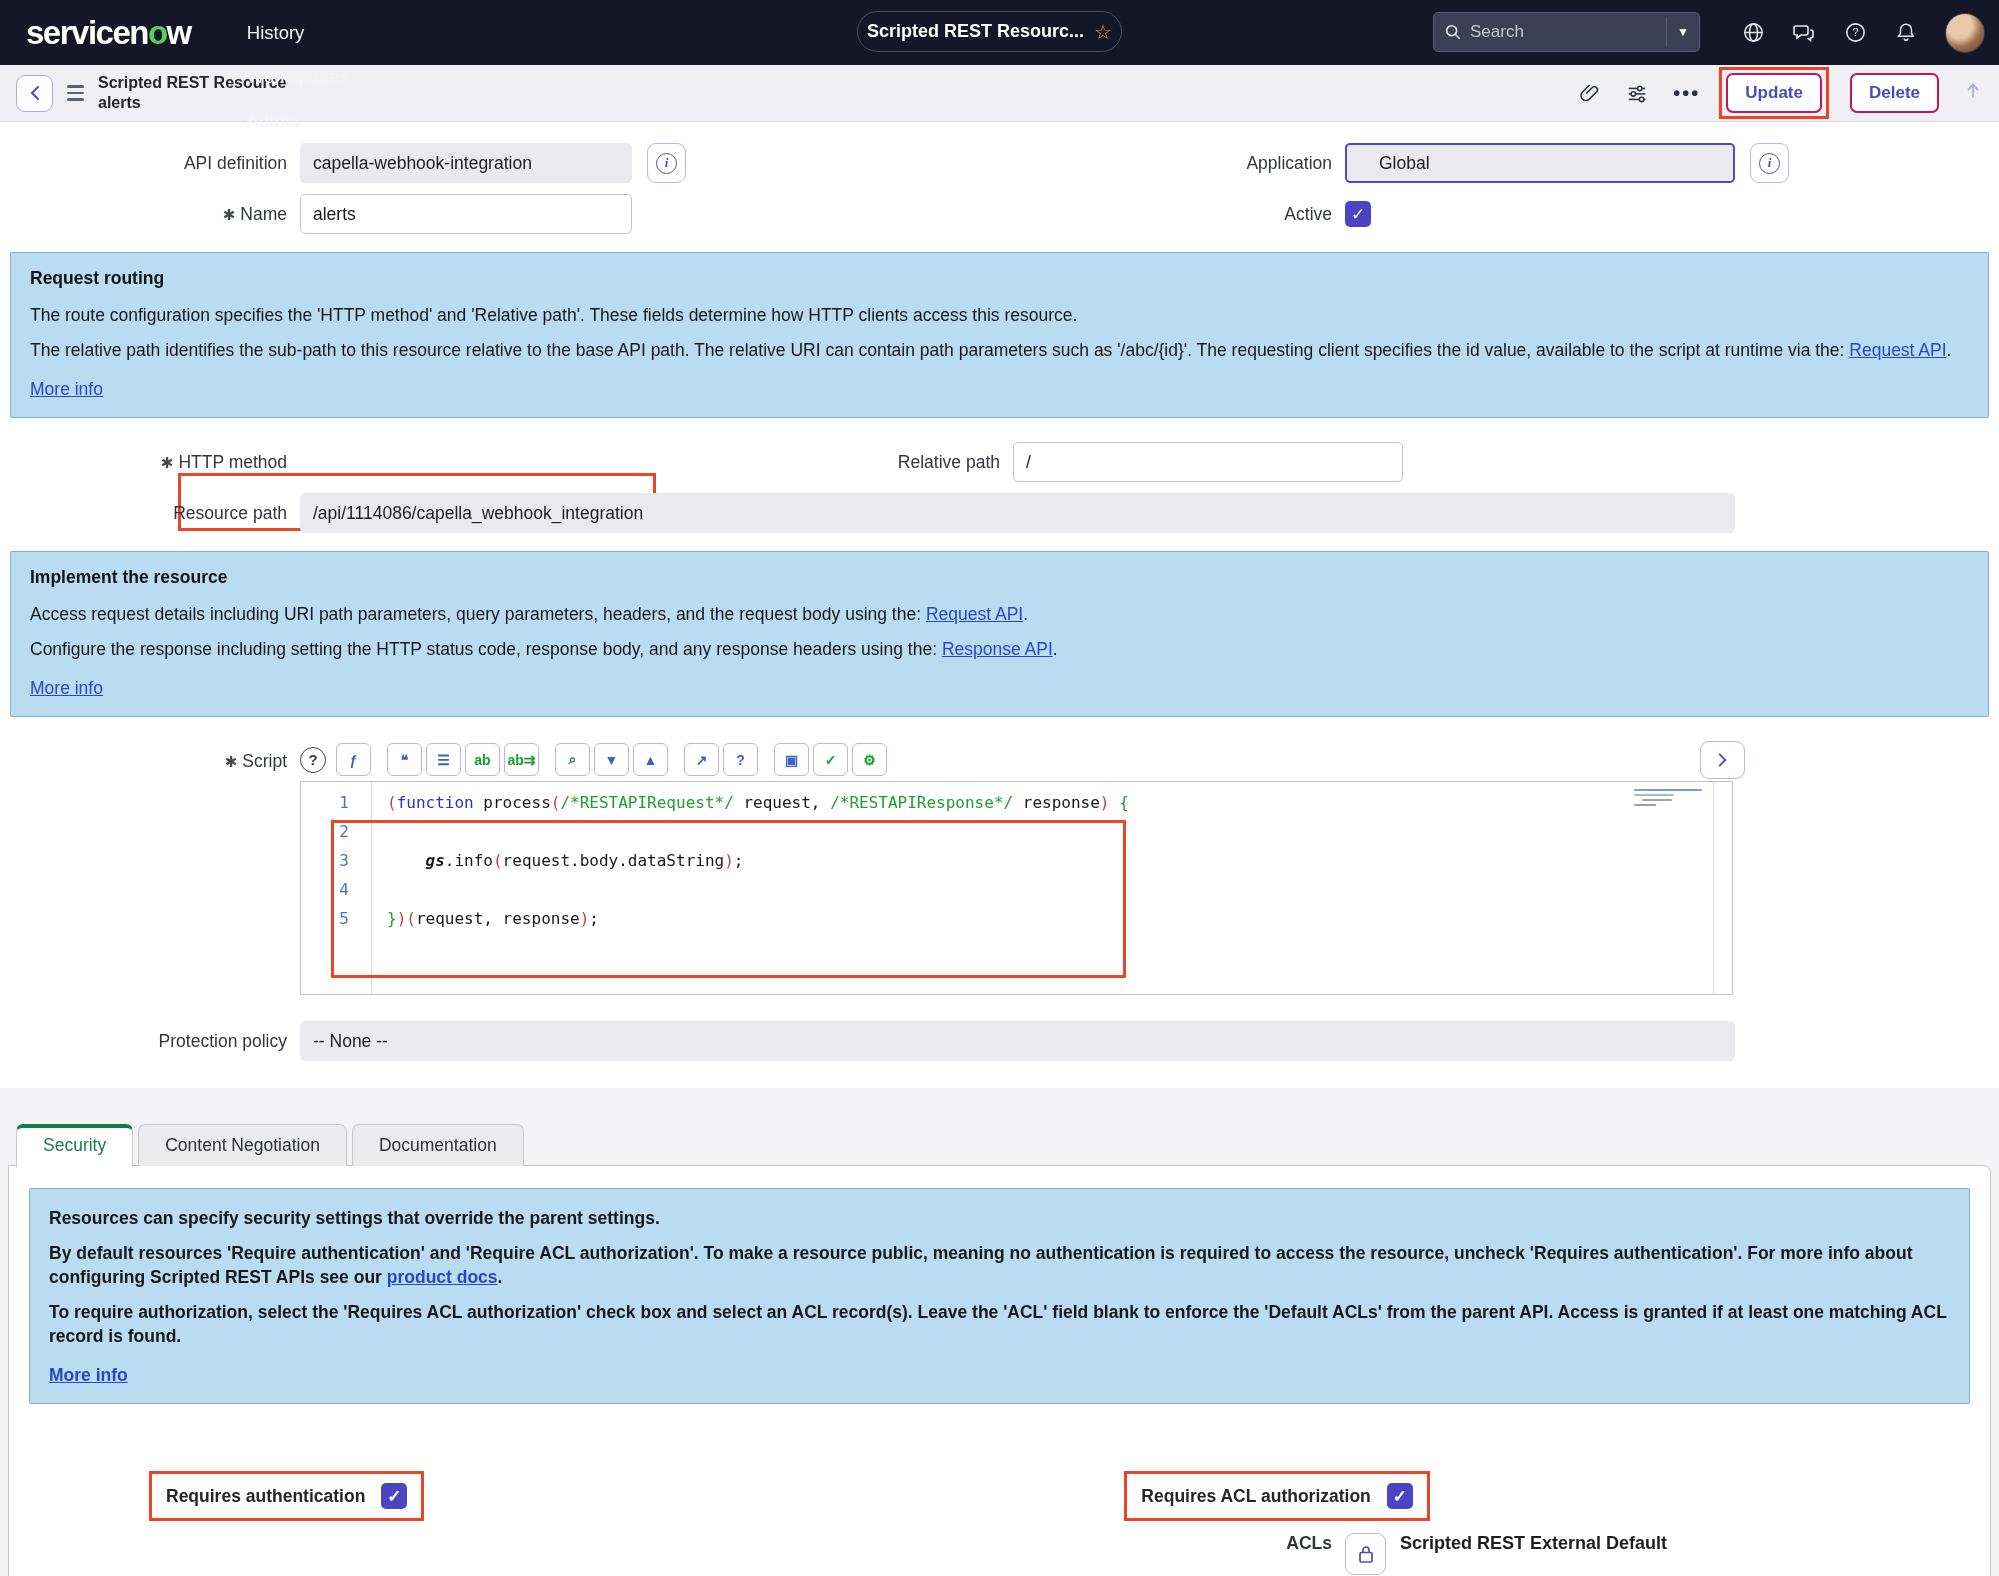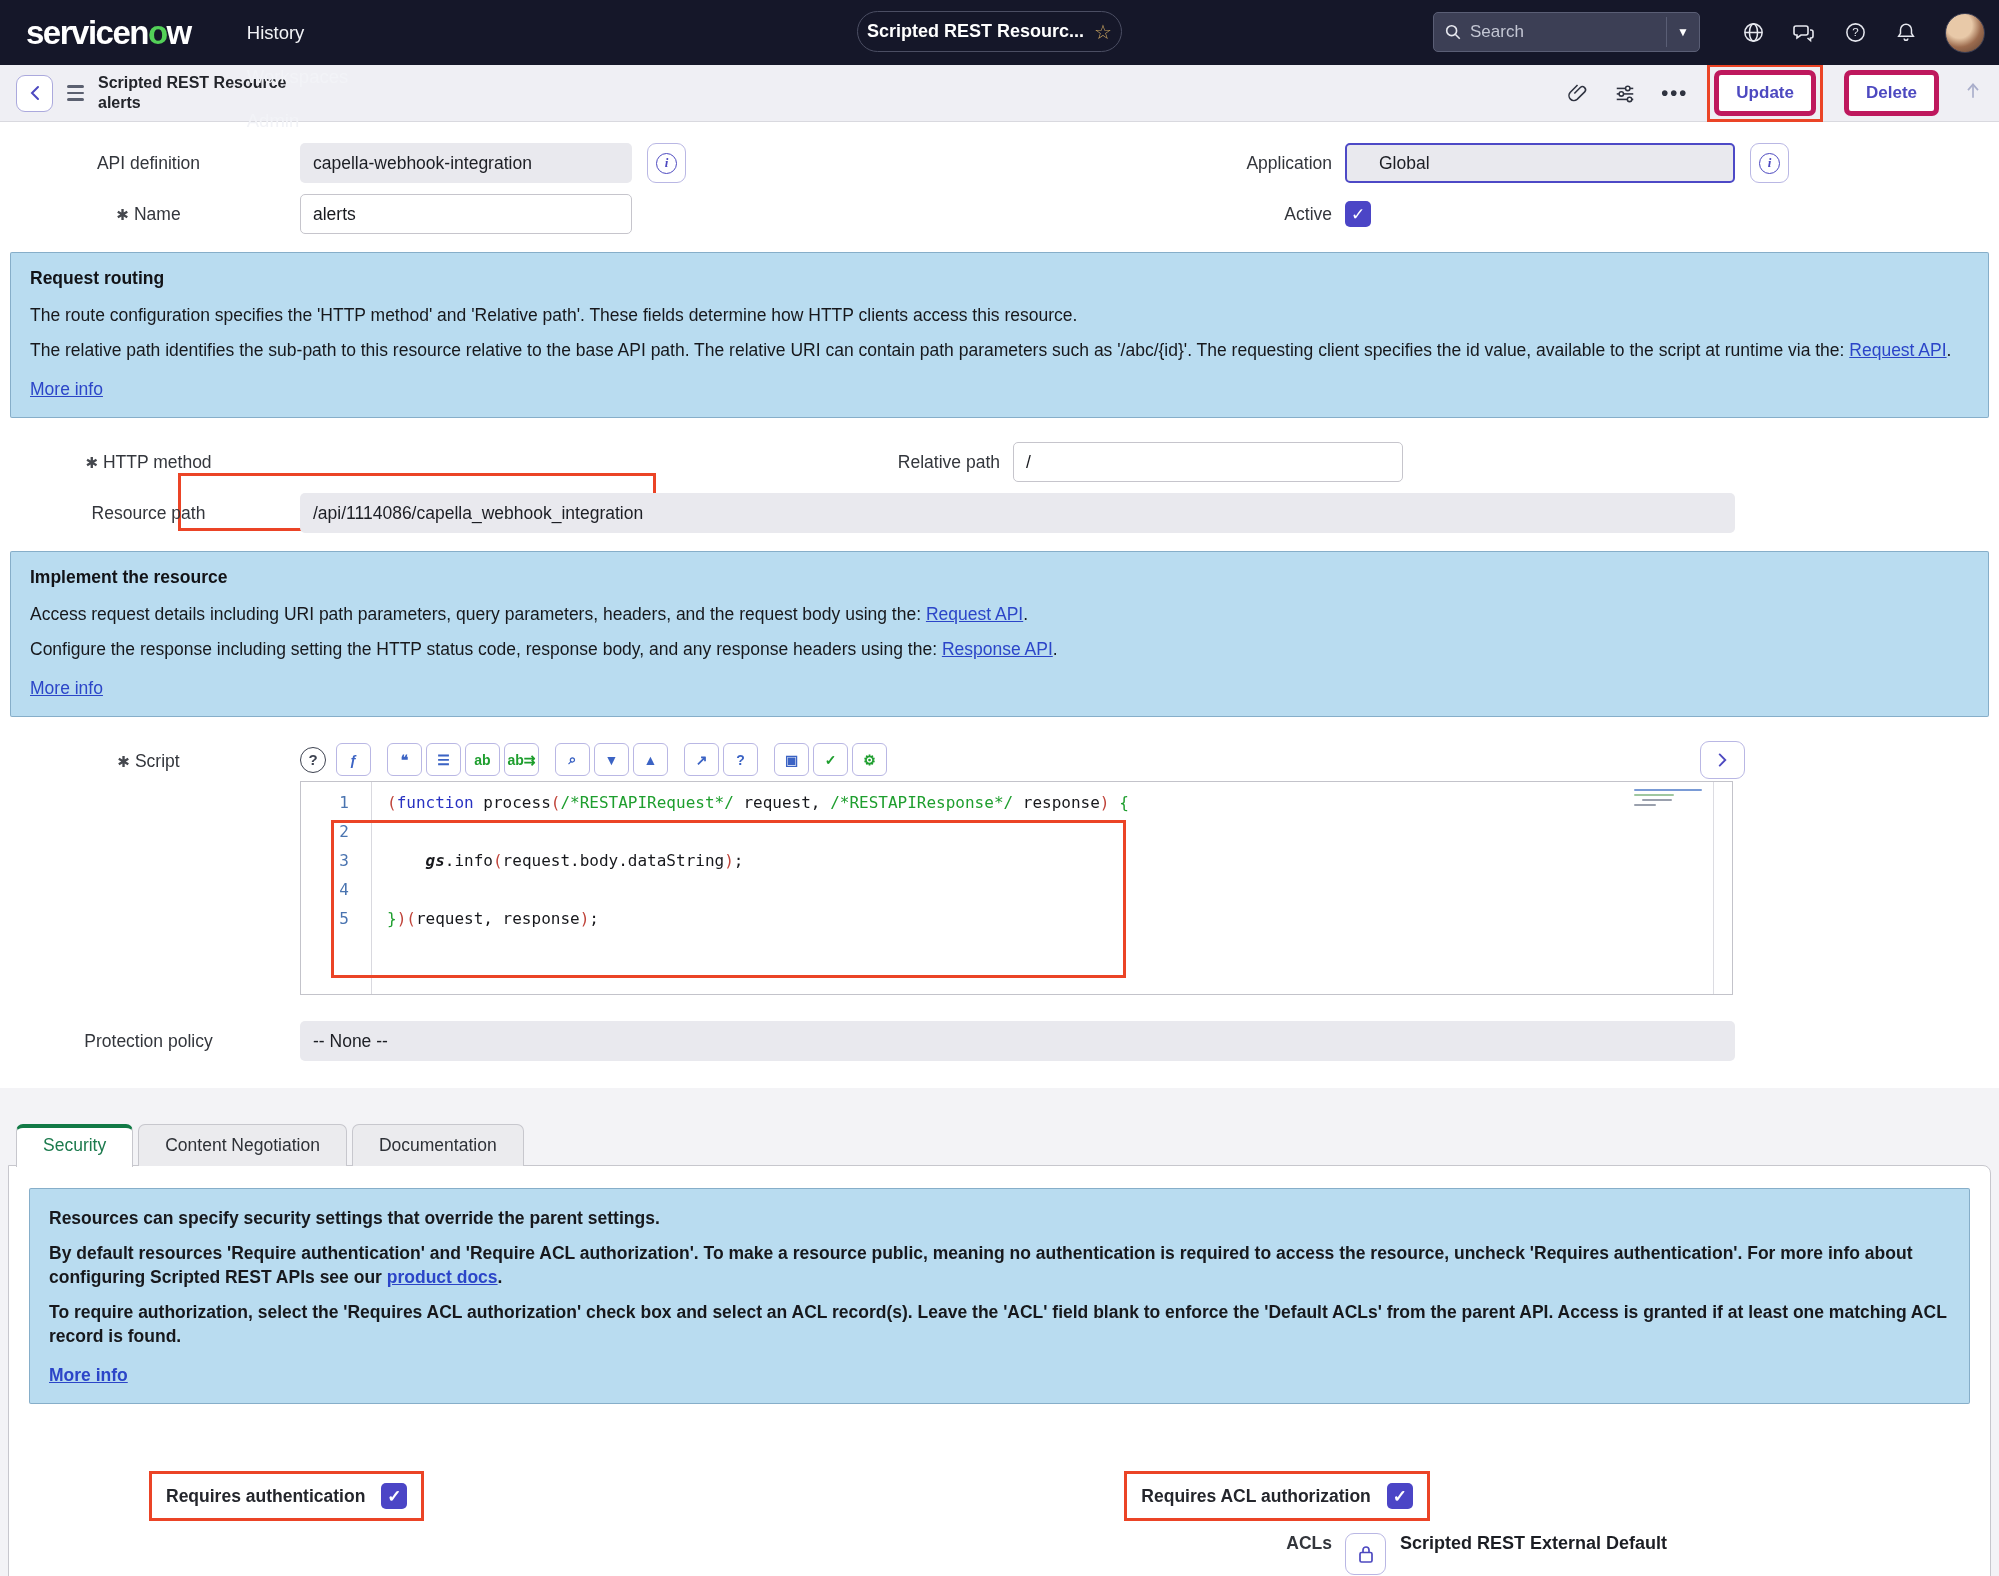"Update" .btn { border: 5px solid #be185d -> 2px solid #be185d }
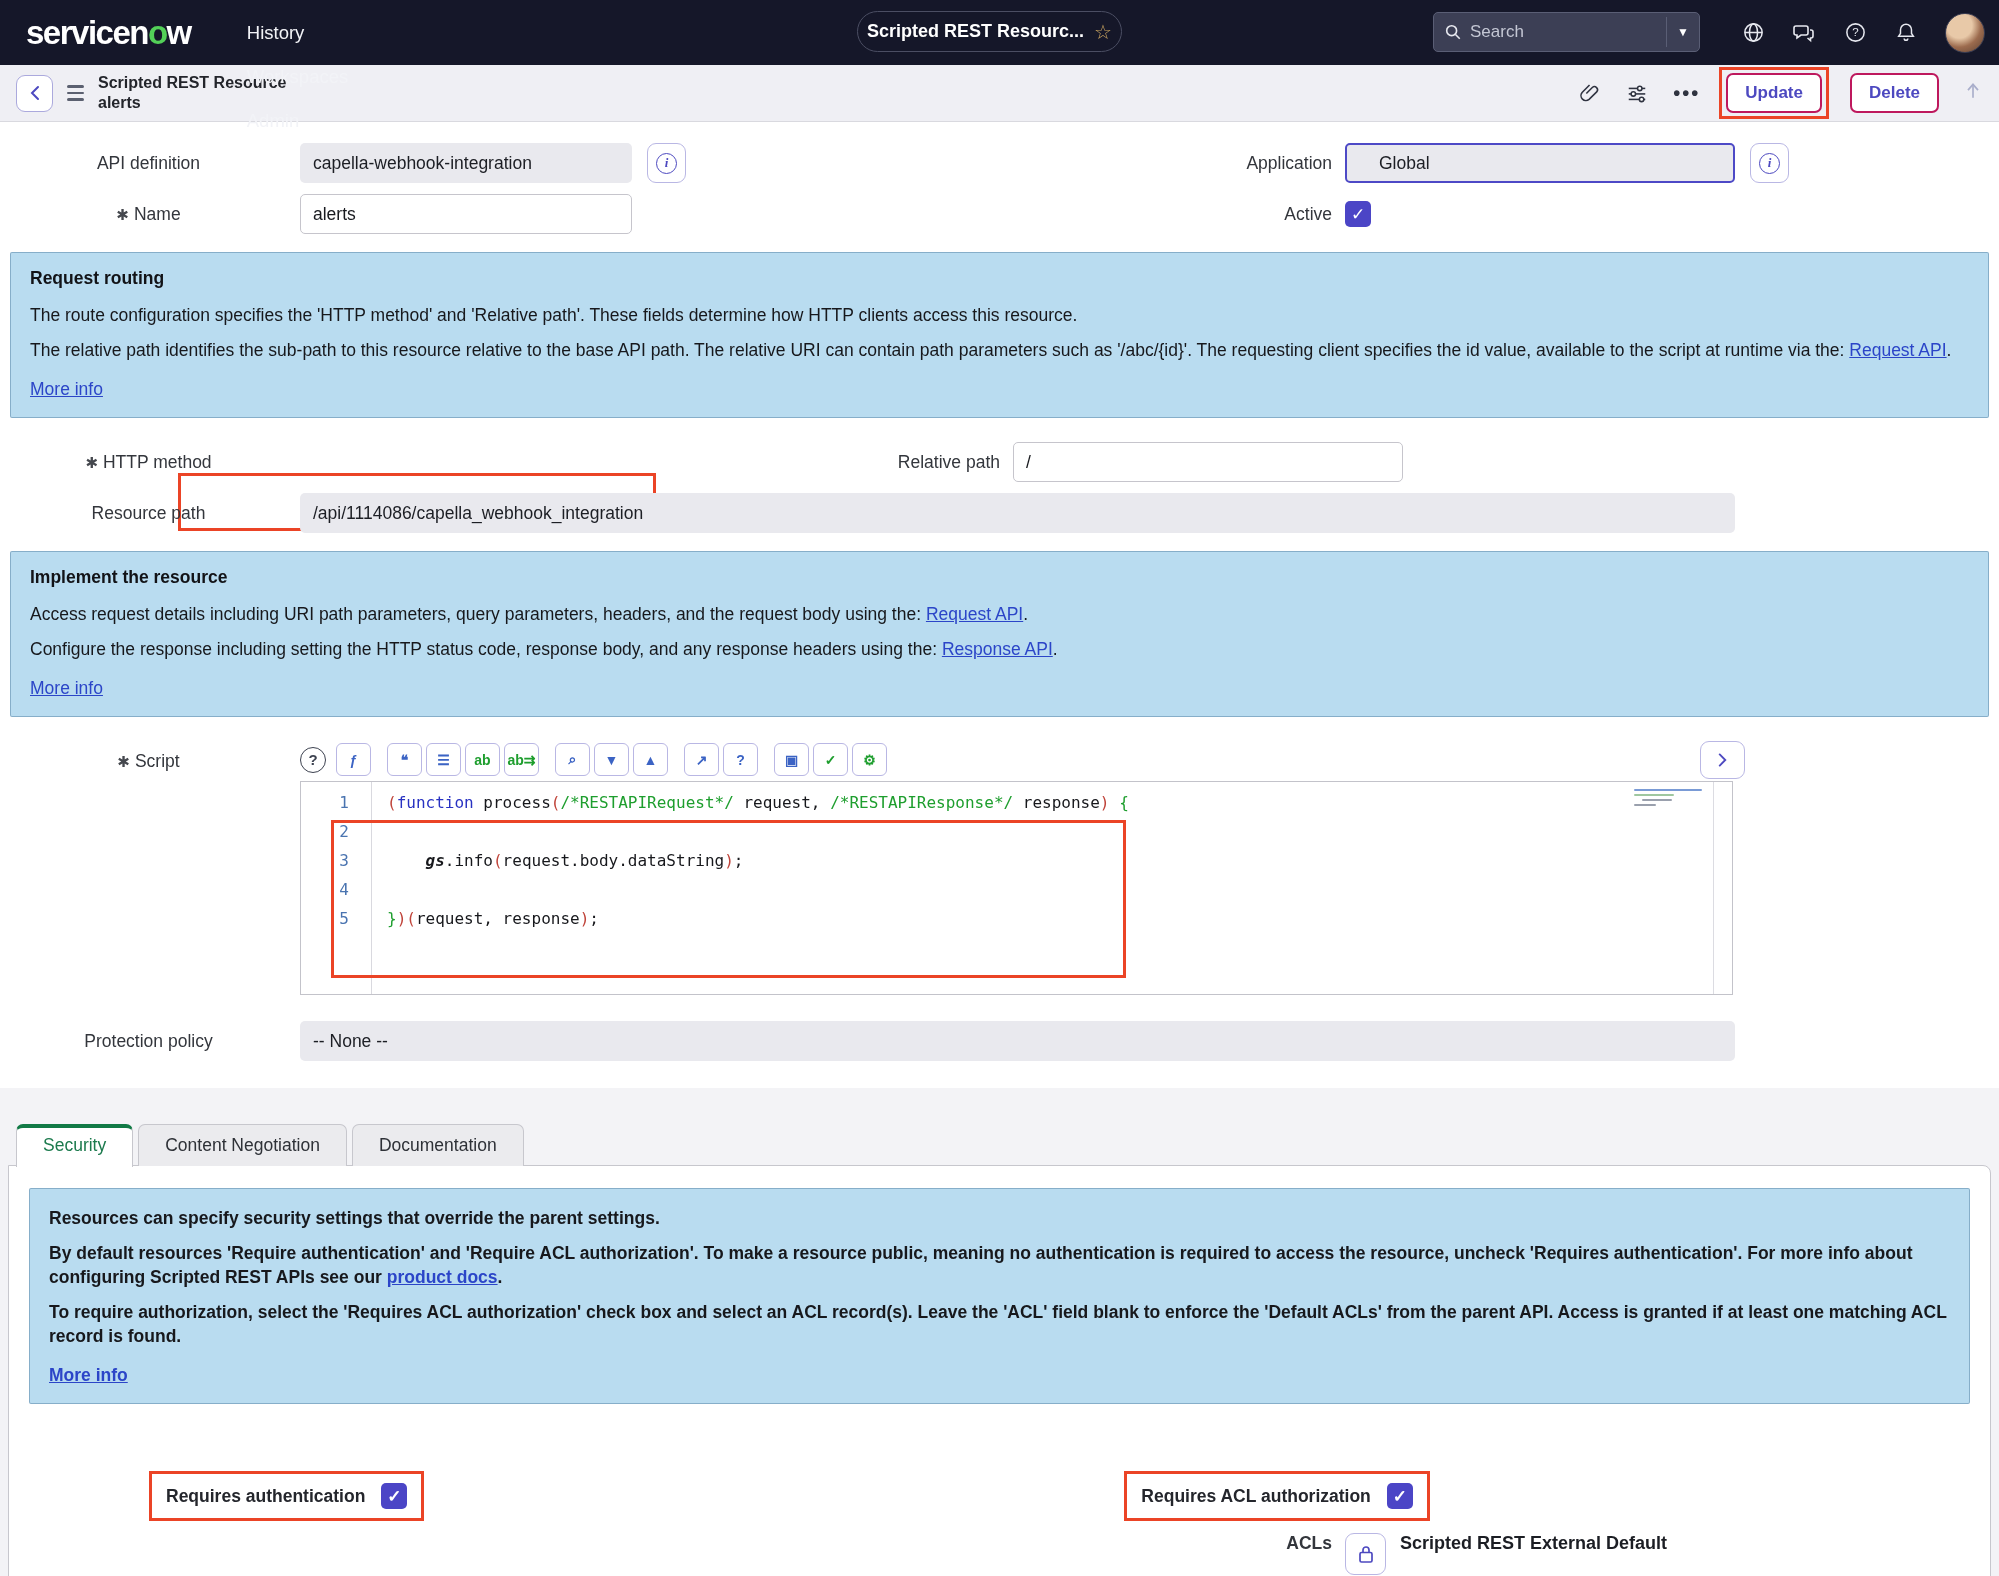"API definition" .lbl { text-align: center -> right }
